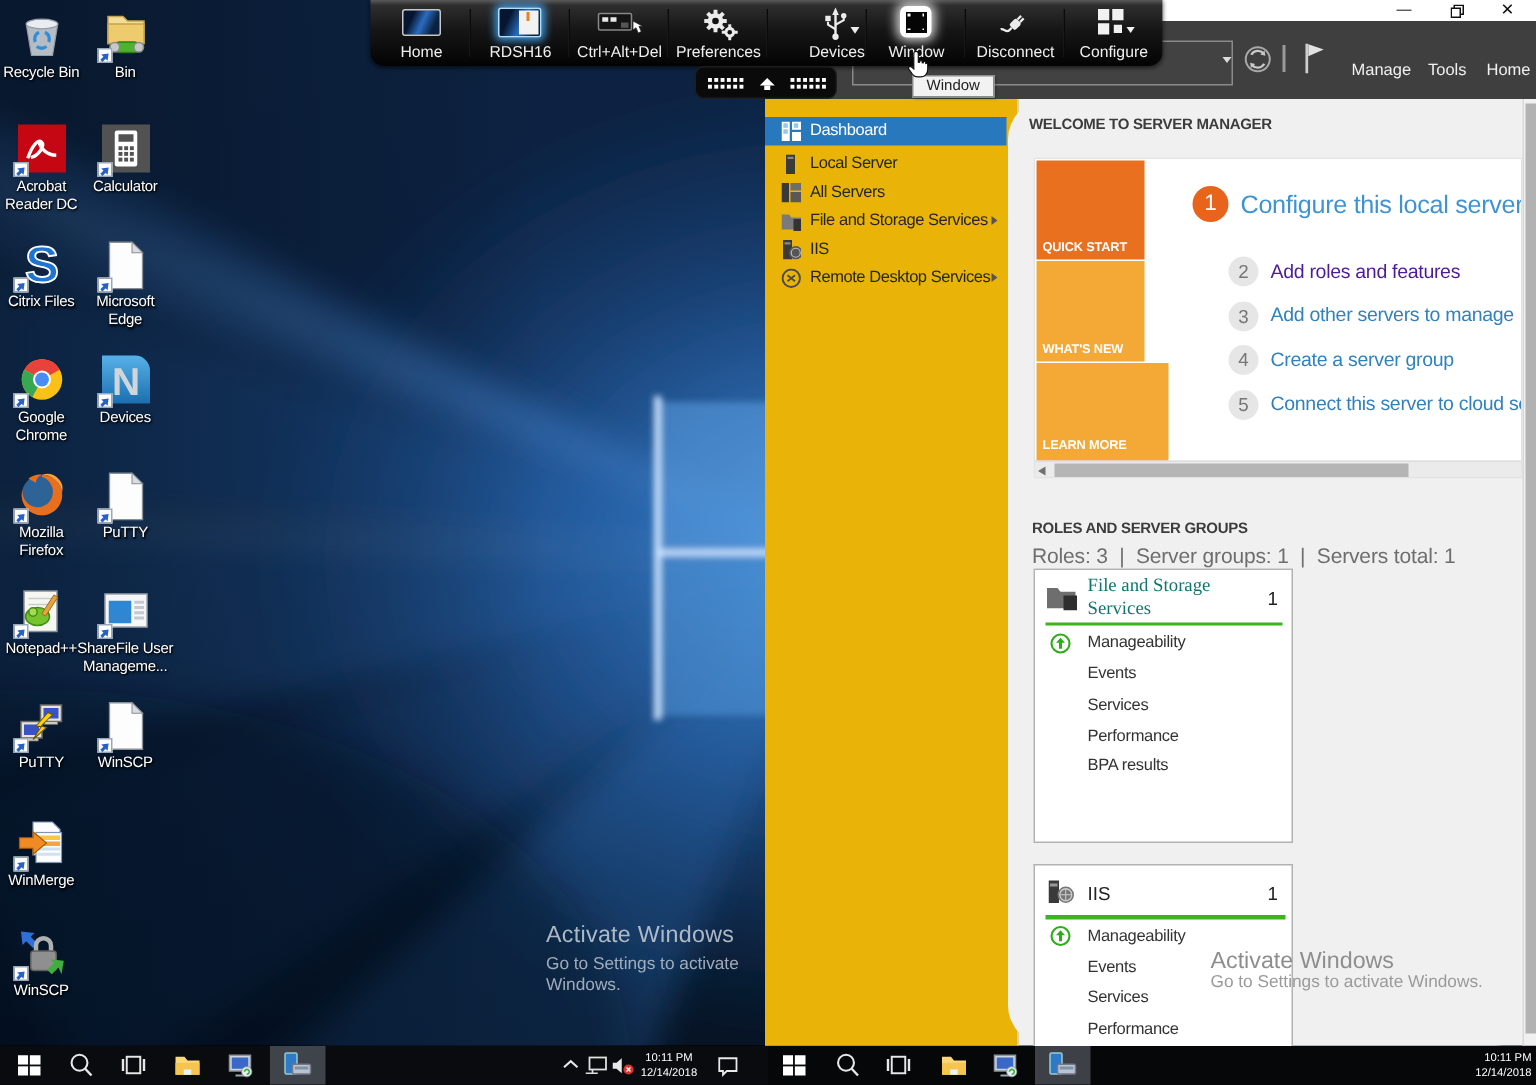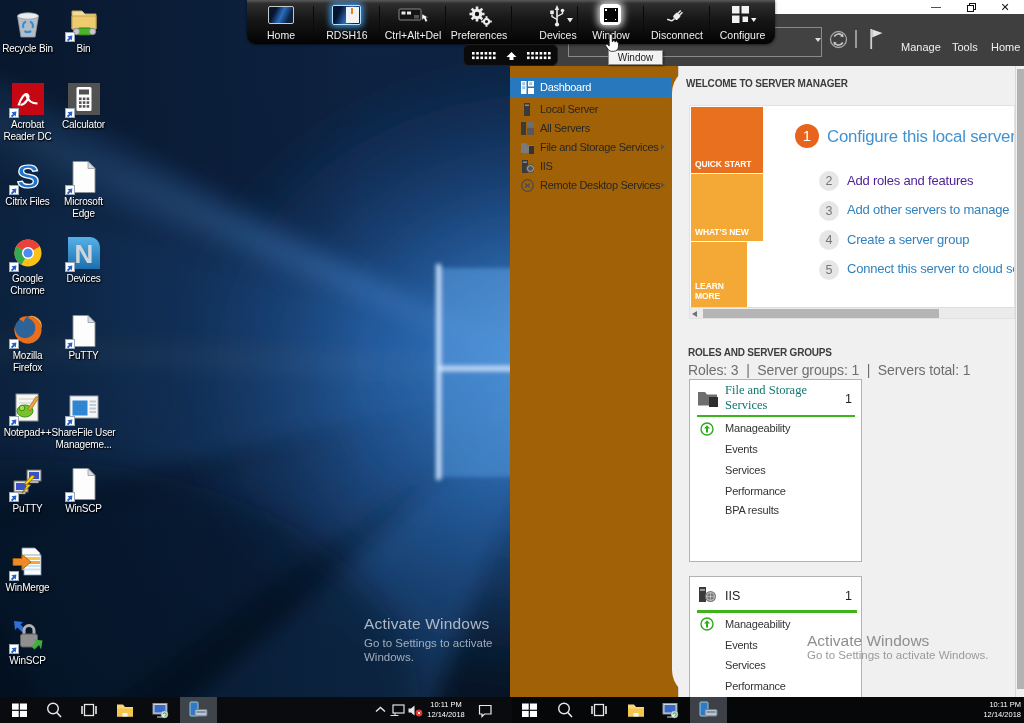"Dashboard" #navpane { background: #a16207 -> #eab308 }
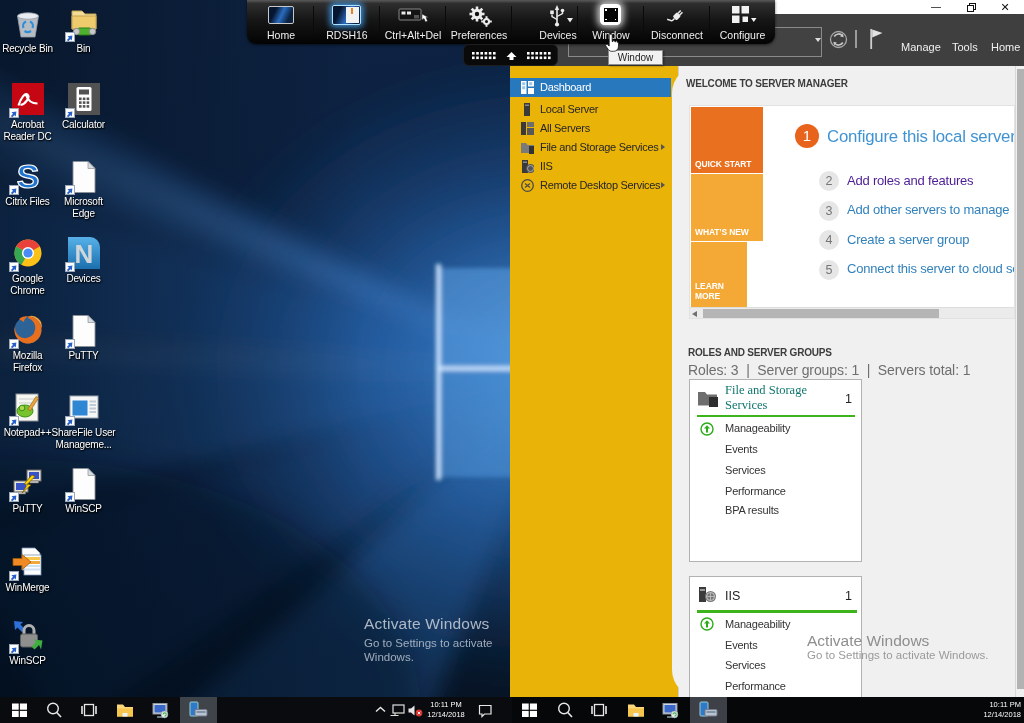"LEARN MORE" div.abs { width: 56px -> 88px }
